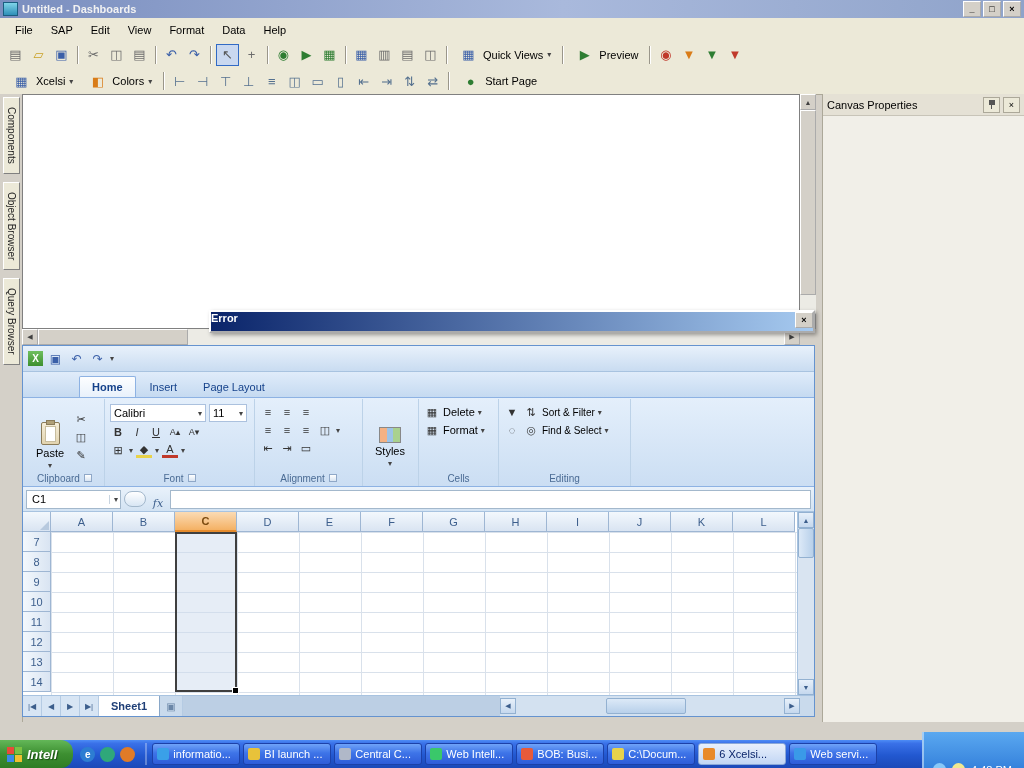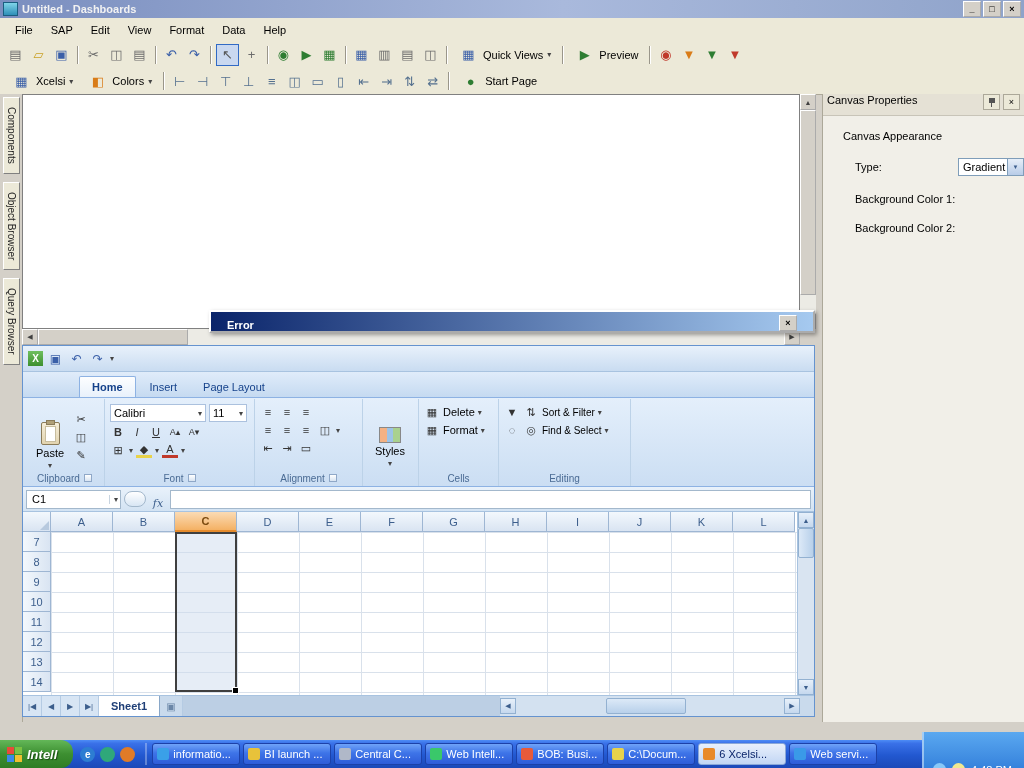"Canvas Properties" .rp-header { align-items: flex-start -> center }
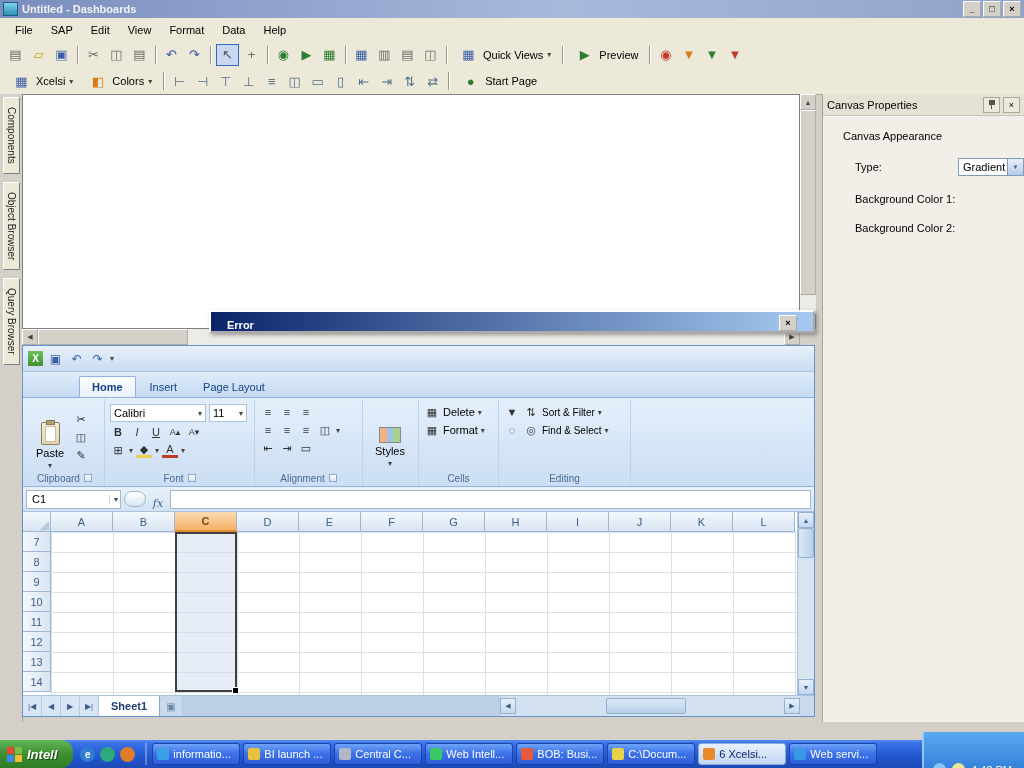"Canvas Appearance" div.rp-body { html: <div> <div>Canvas Appearance</div> <div> <span>Type:</span> <div> <span>Gradient</span> <span>▼</span> </div> </div> <div> <span>Background Color 1:</span> </div> <div> <span>Background Color 2:</span> </div> </div> -> none }
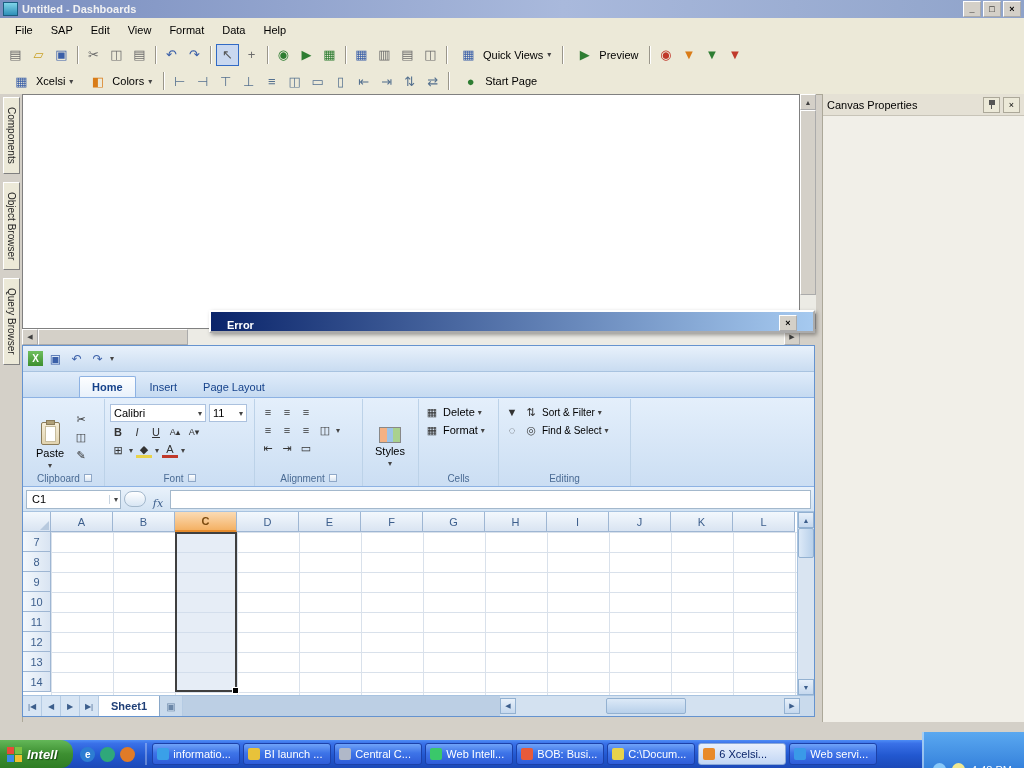"Error" .dlg-title { align-items: flex-end -> flex-start; padding: 0 16px -> 0 0 }
